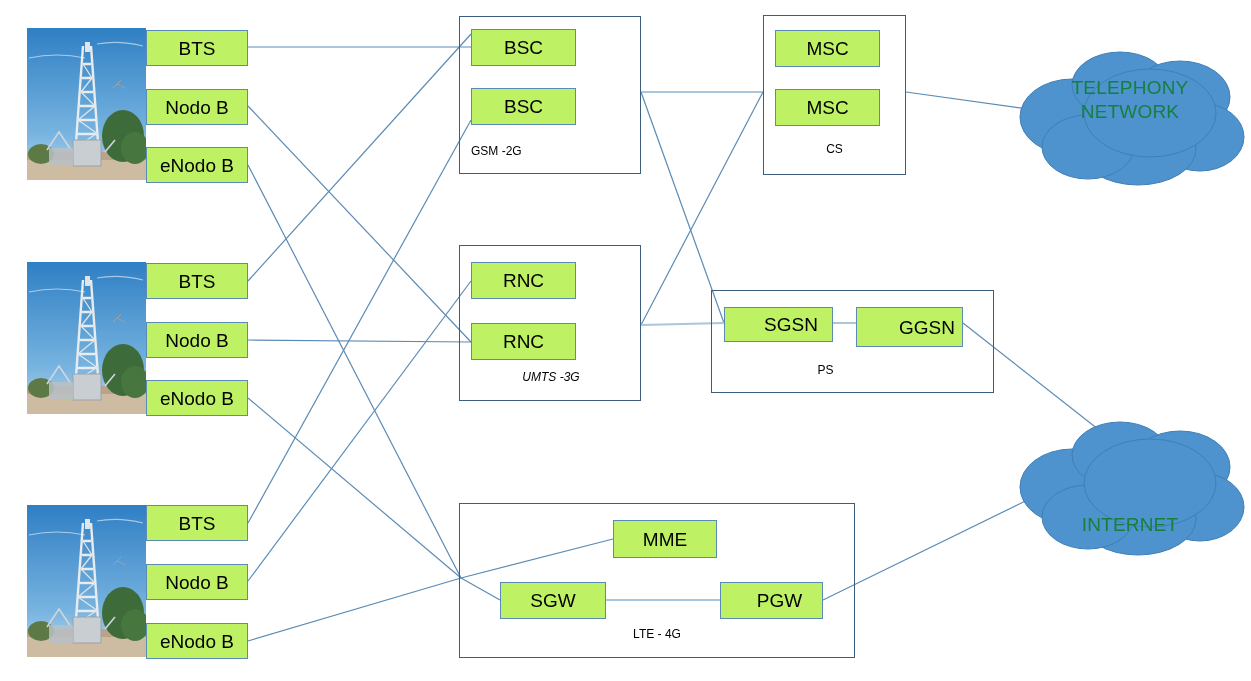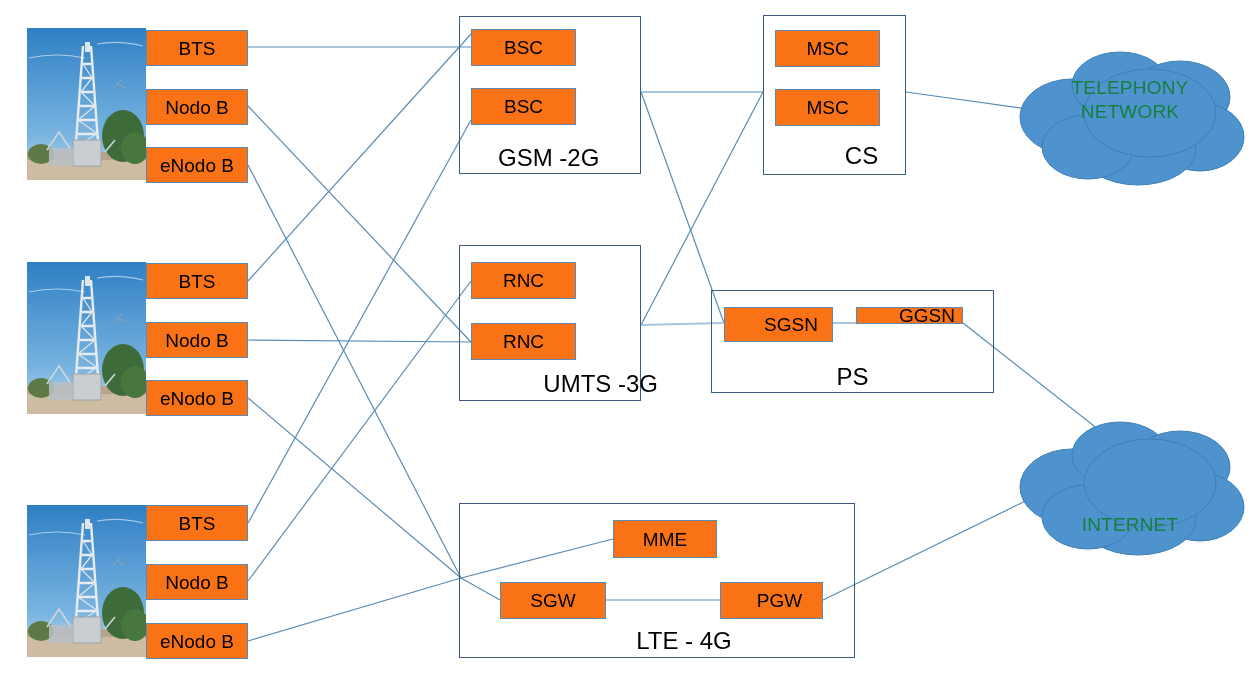"BTS" .node-box { background: #f97316 -> #bef264 }
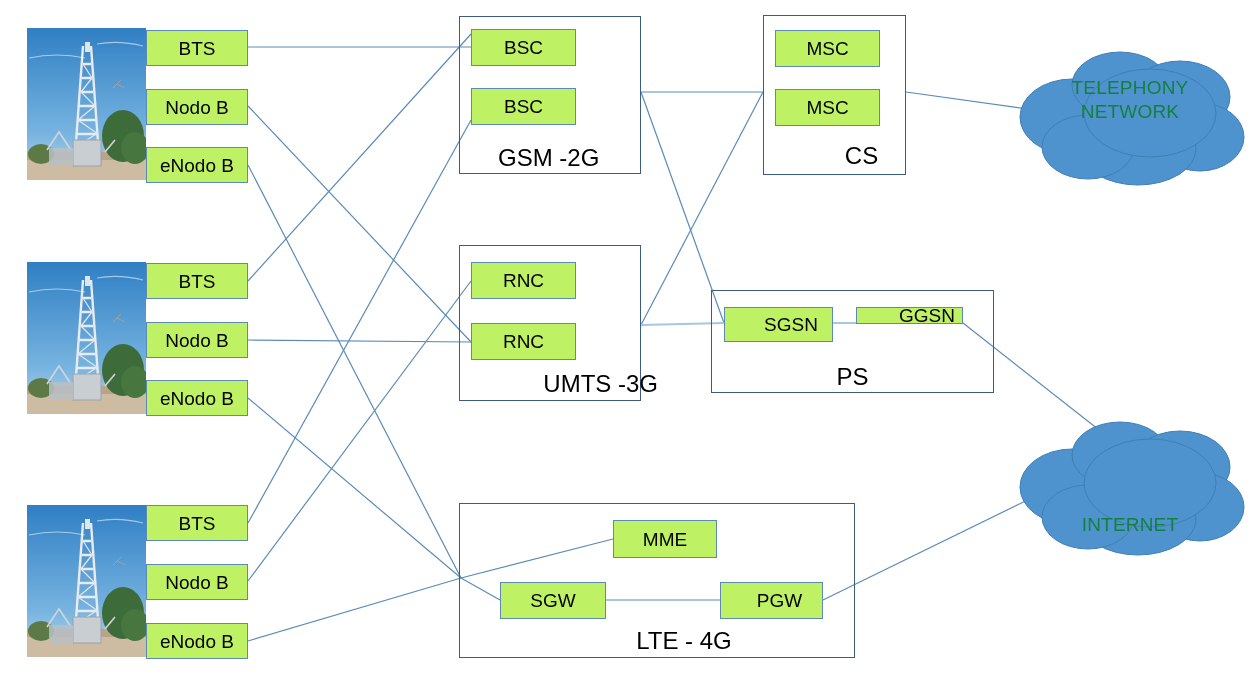"GSM -2G" .group-label { font-size: 24px -> 12px; margin-left: 27px -> none }
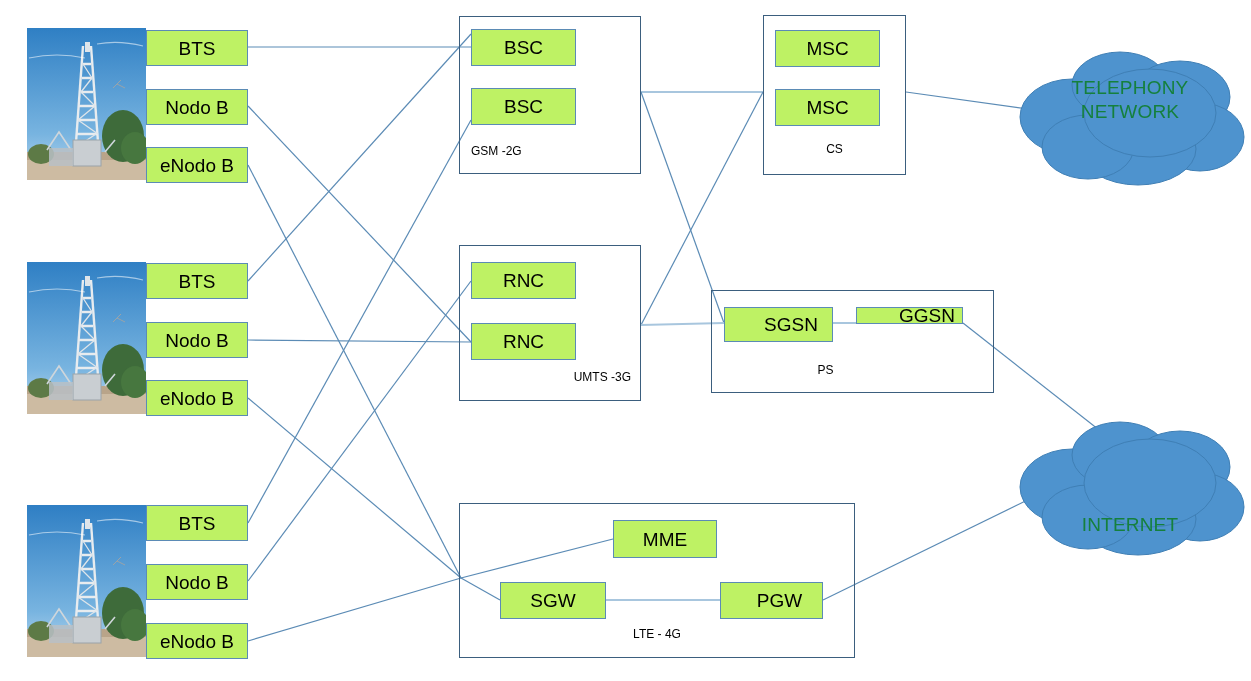"GGSN" div.node-box { height: 17px -> 40px }
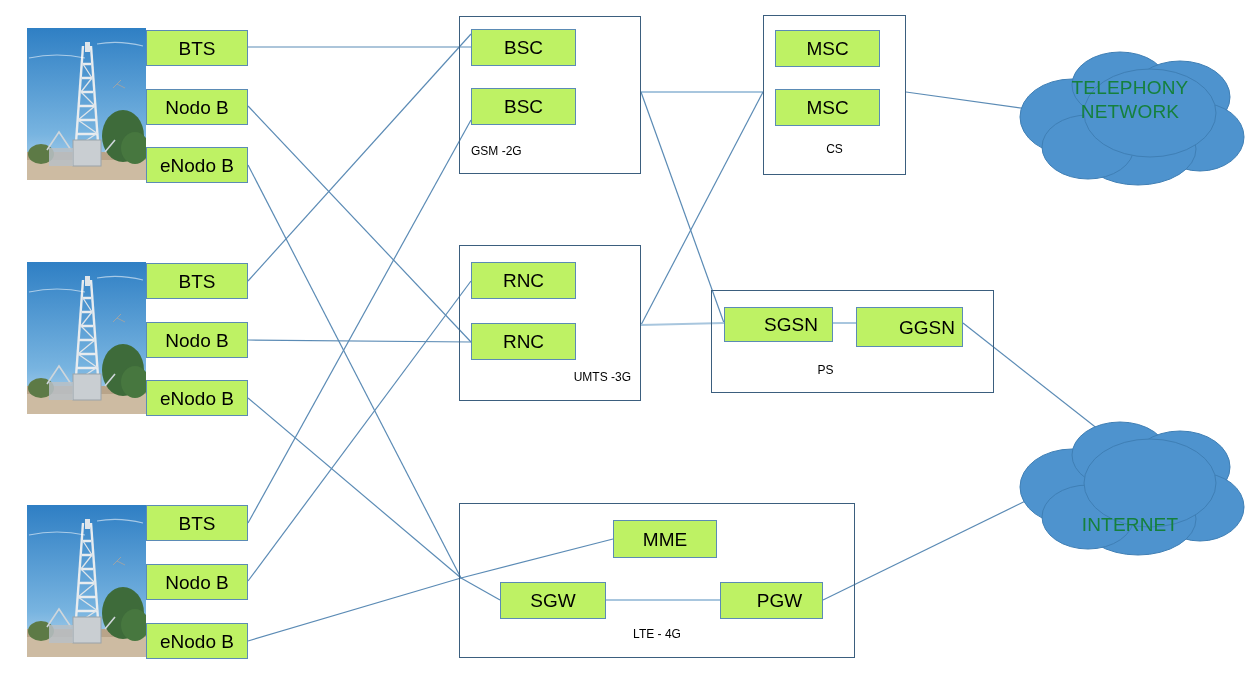"UMTS -3G" div.group-label { font-style: none -> italic; text-align: right -> center }
